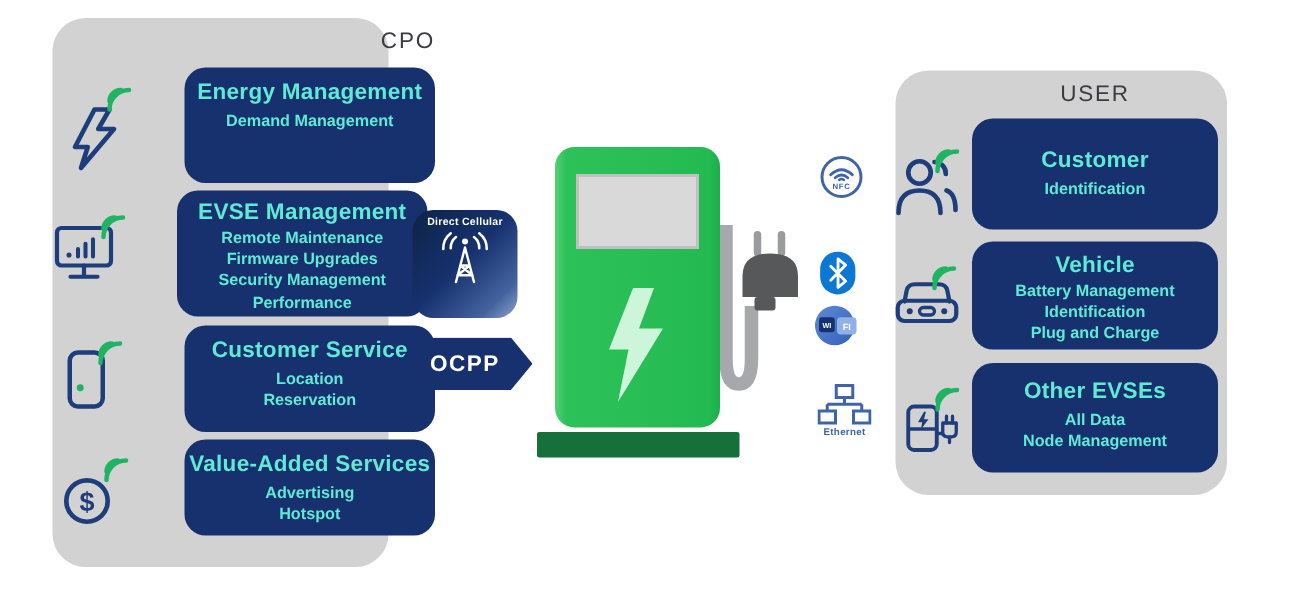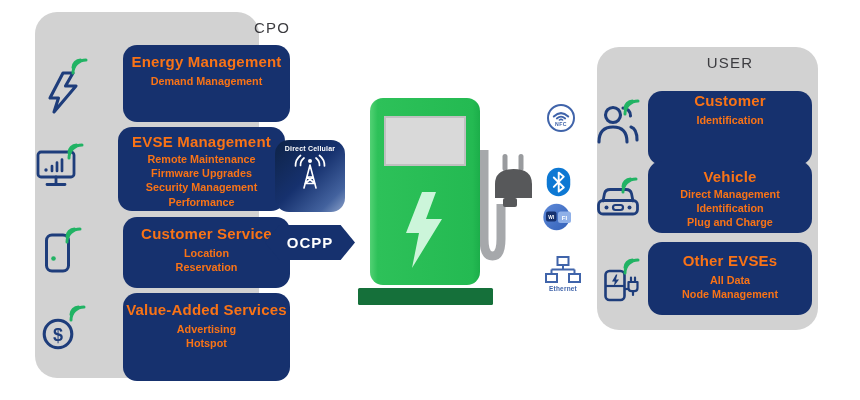"Energy Management" .navy-box { color: #f97316 -> #5eead4 }
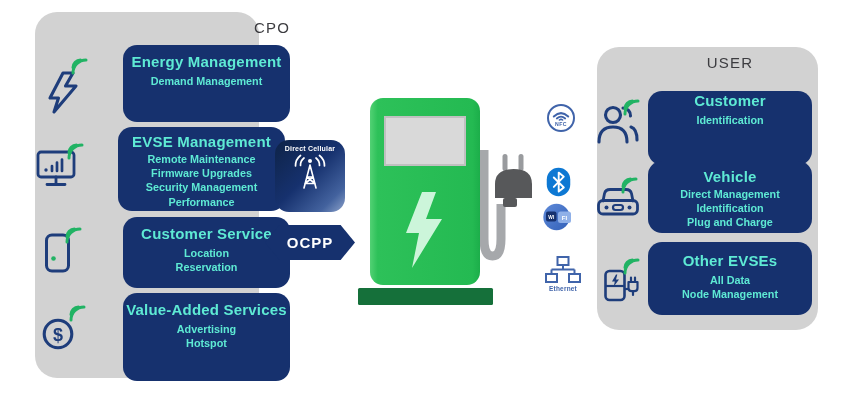"Customer" div.navy-box { margin-top: 12px -> none; padding-top: 0 -> 18px }
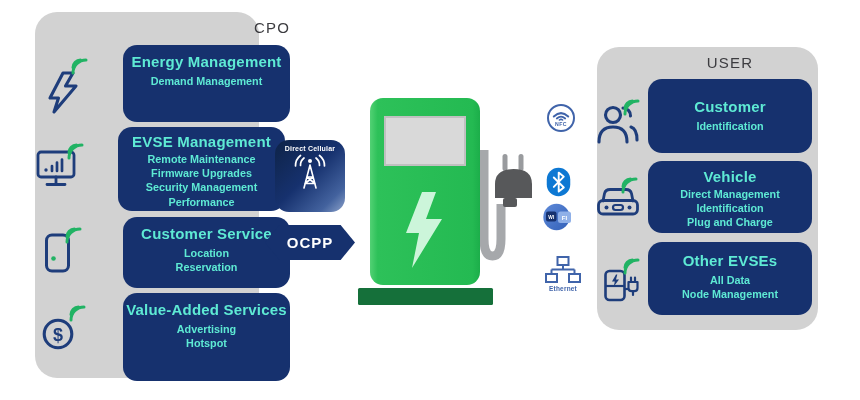"Direct Management" div.box-item { text: Direct -> Battery }
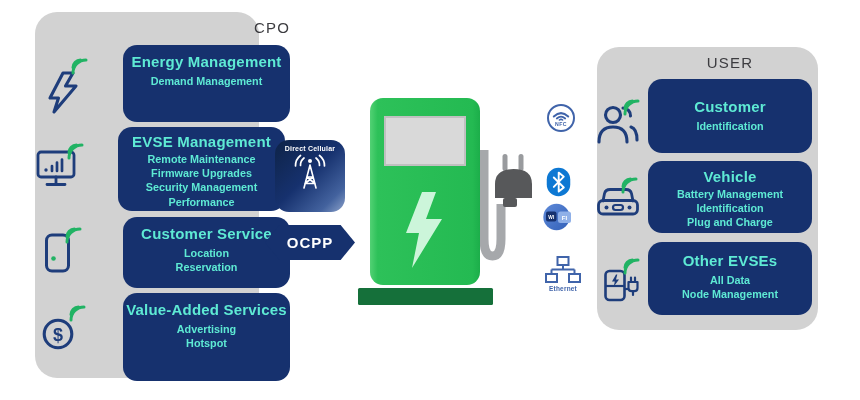"Value-Added Services" div.navy-box { height: 88px -> 64px }
